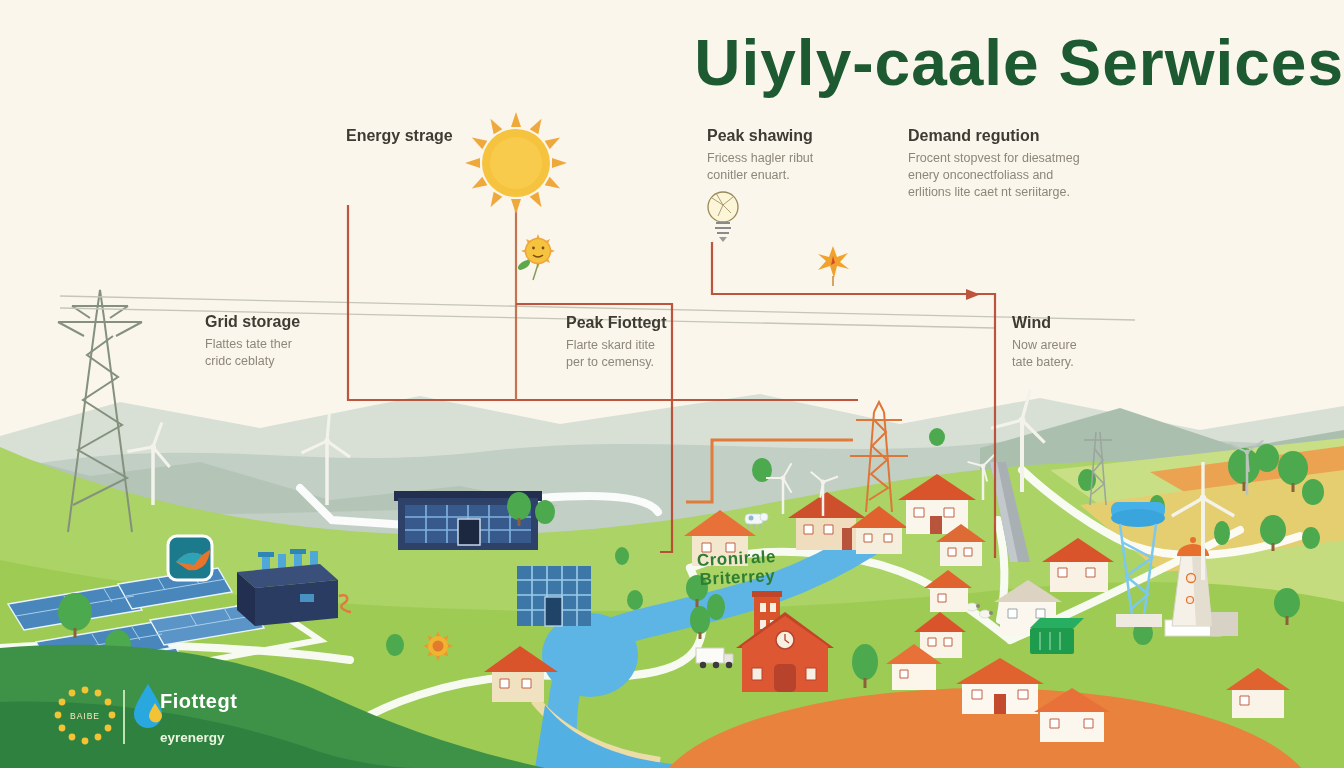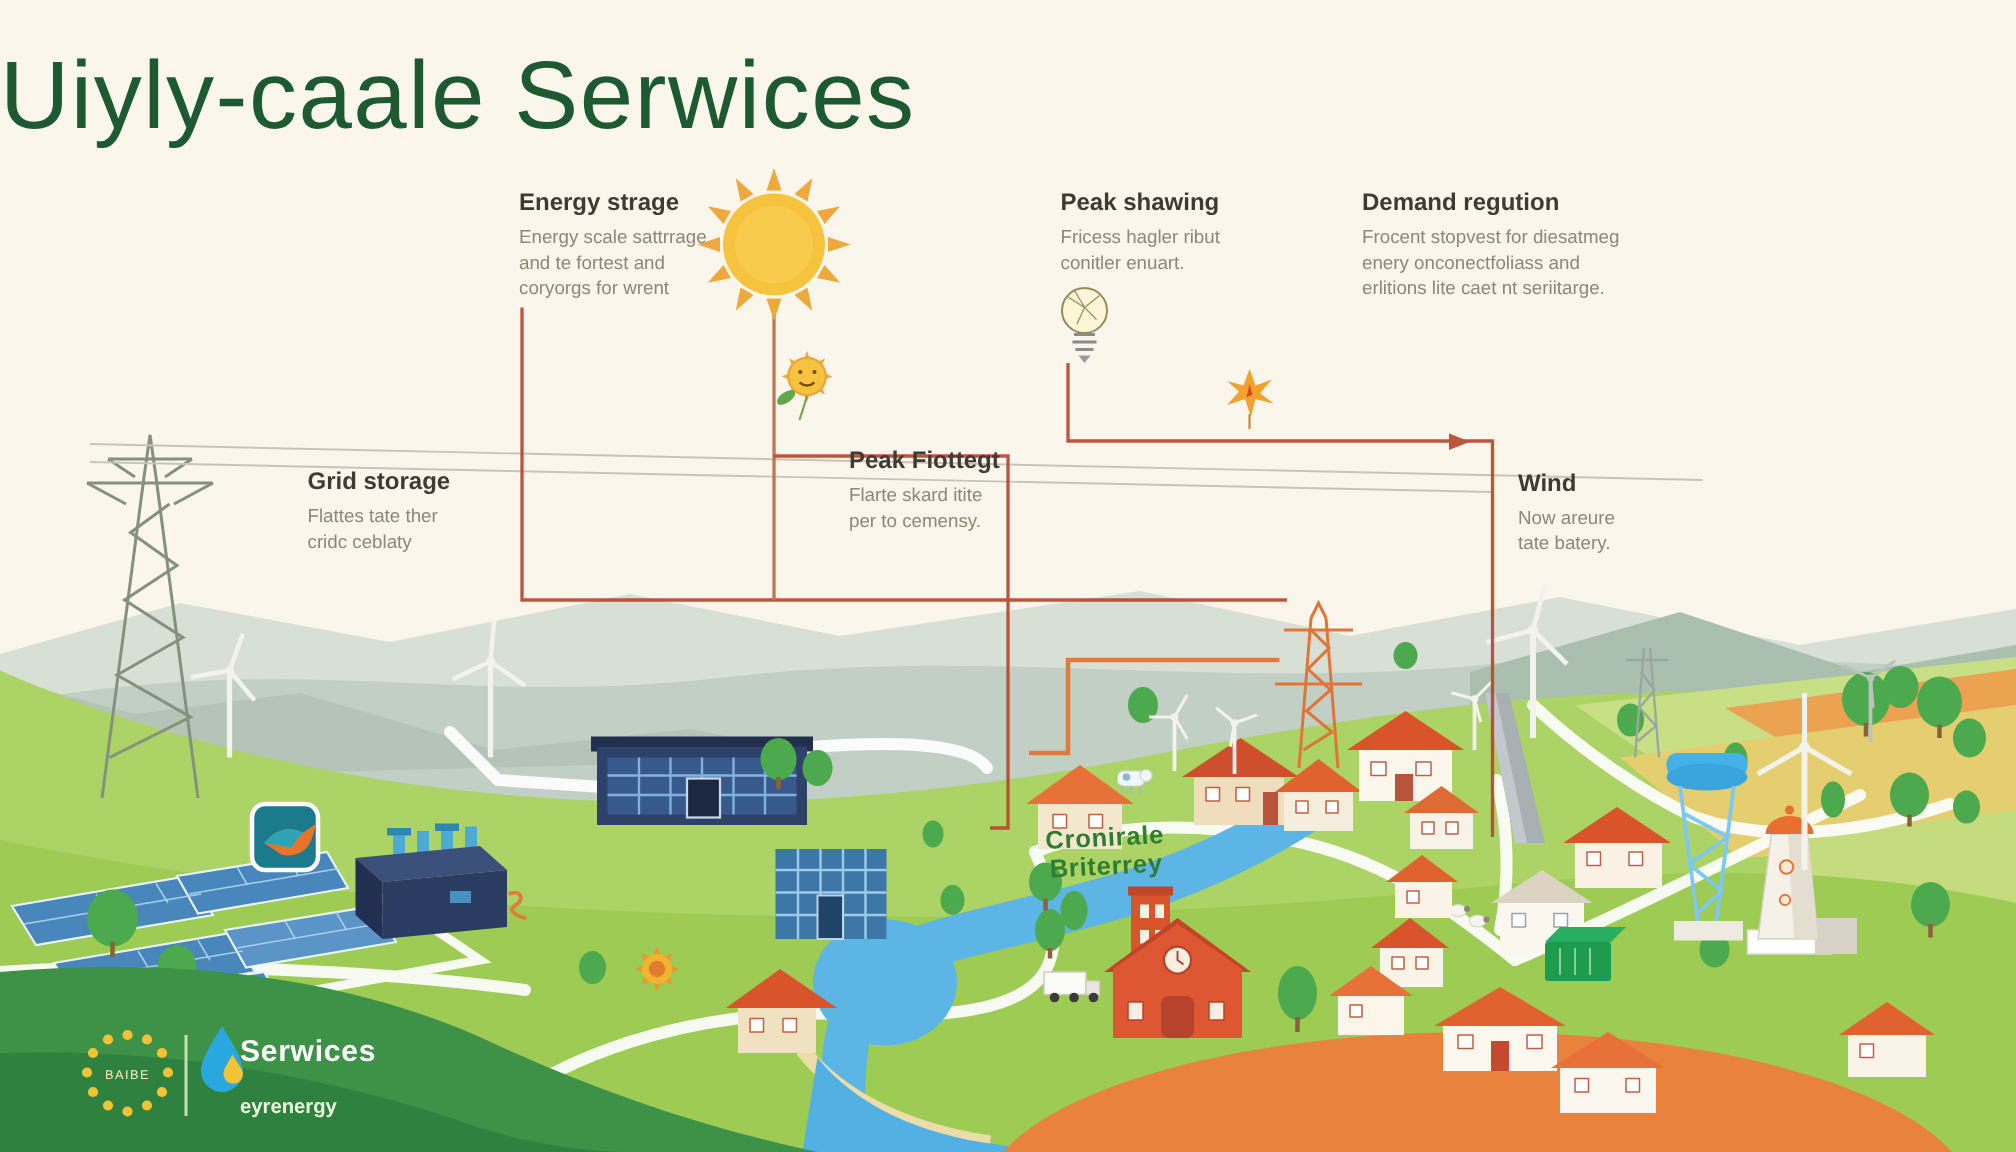"Uiyly-caale Serwices" .title { font-weight: 400 -> 700; text-align: left -> right }
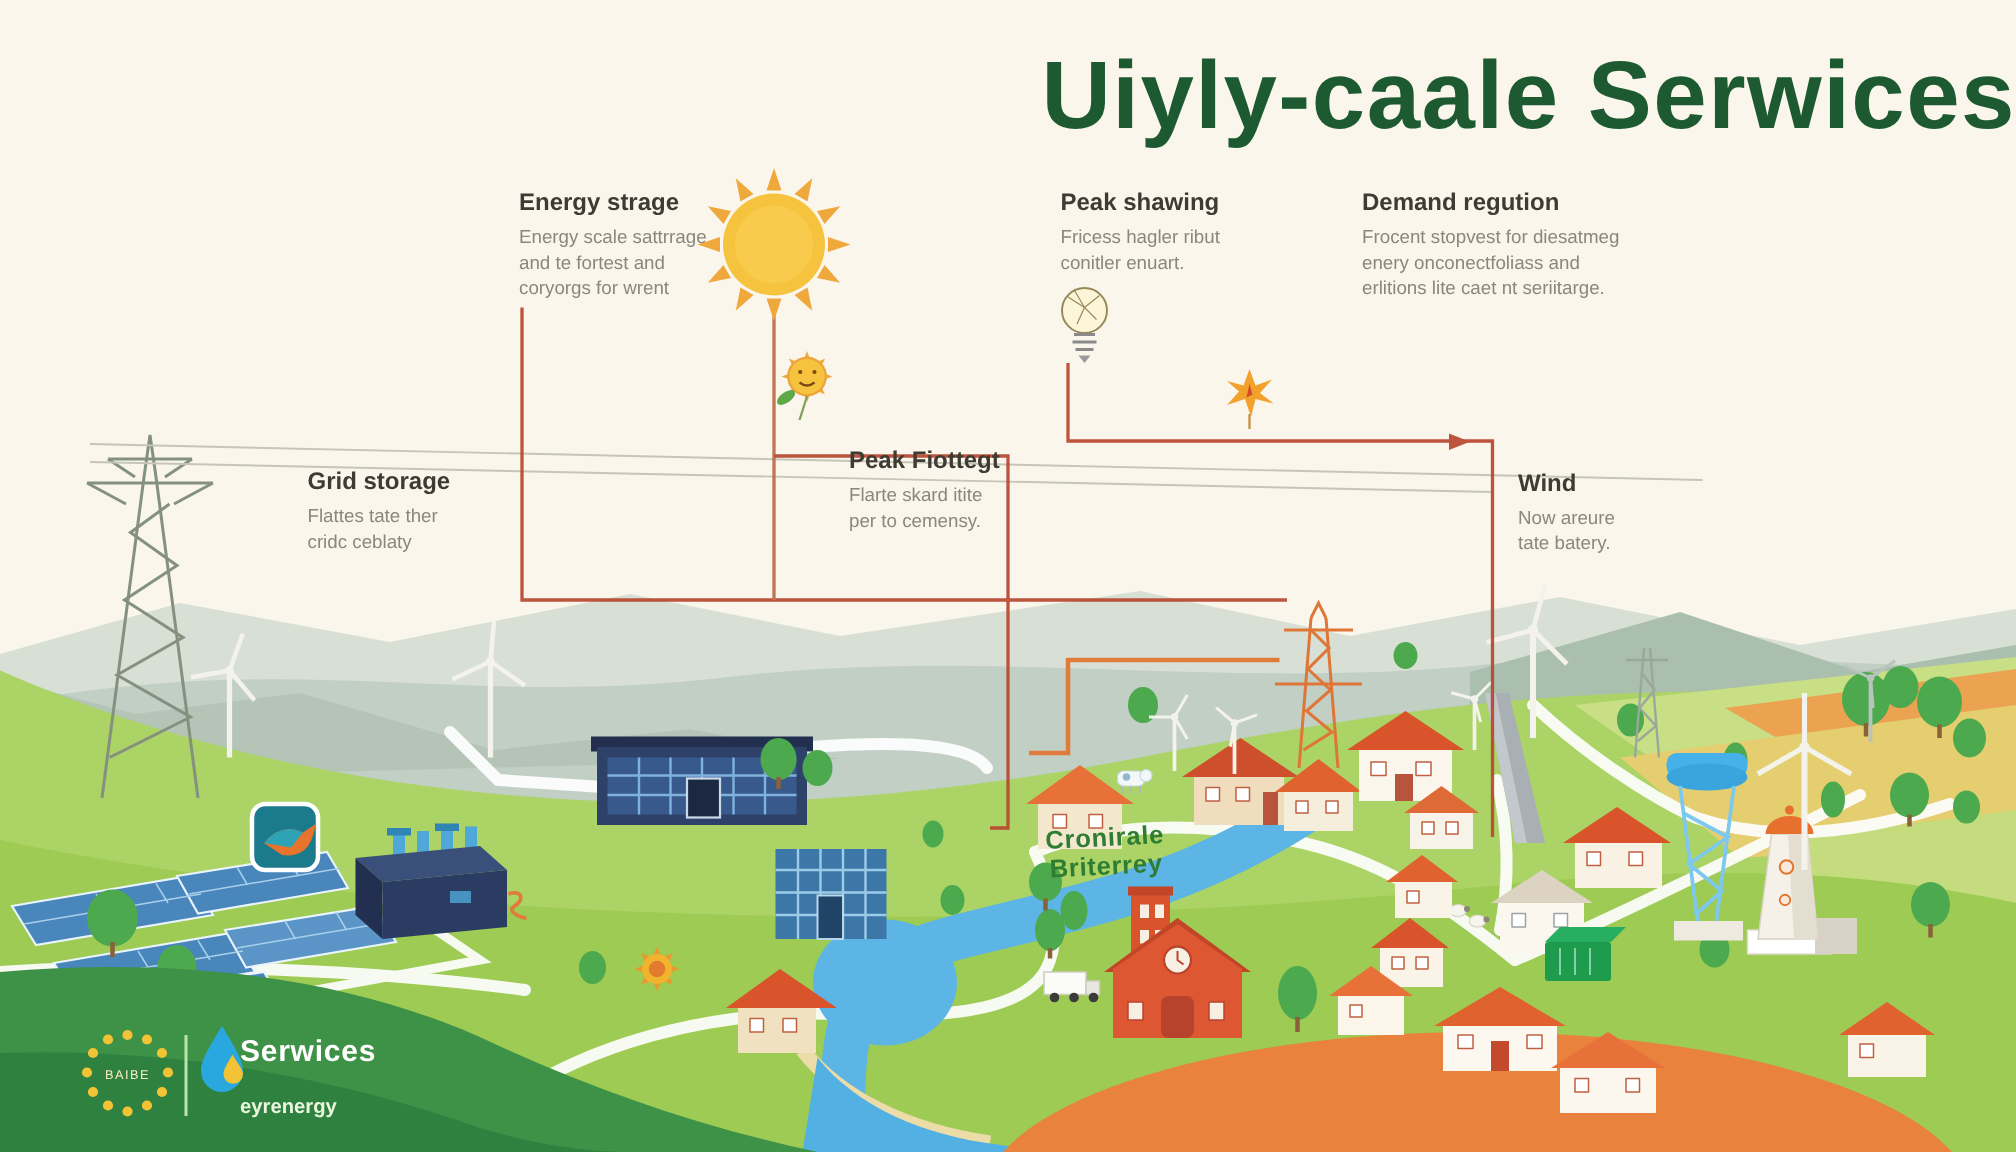"Energy scale sattrrage" div.bd { html: <div>Energy scale sattrrage and te fortest and coryorgs for wrent</div> -> none }
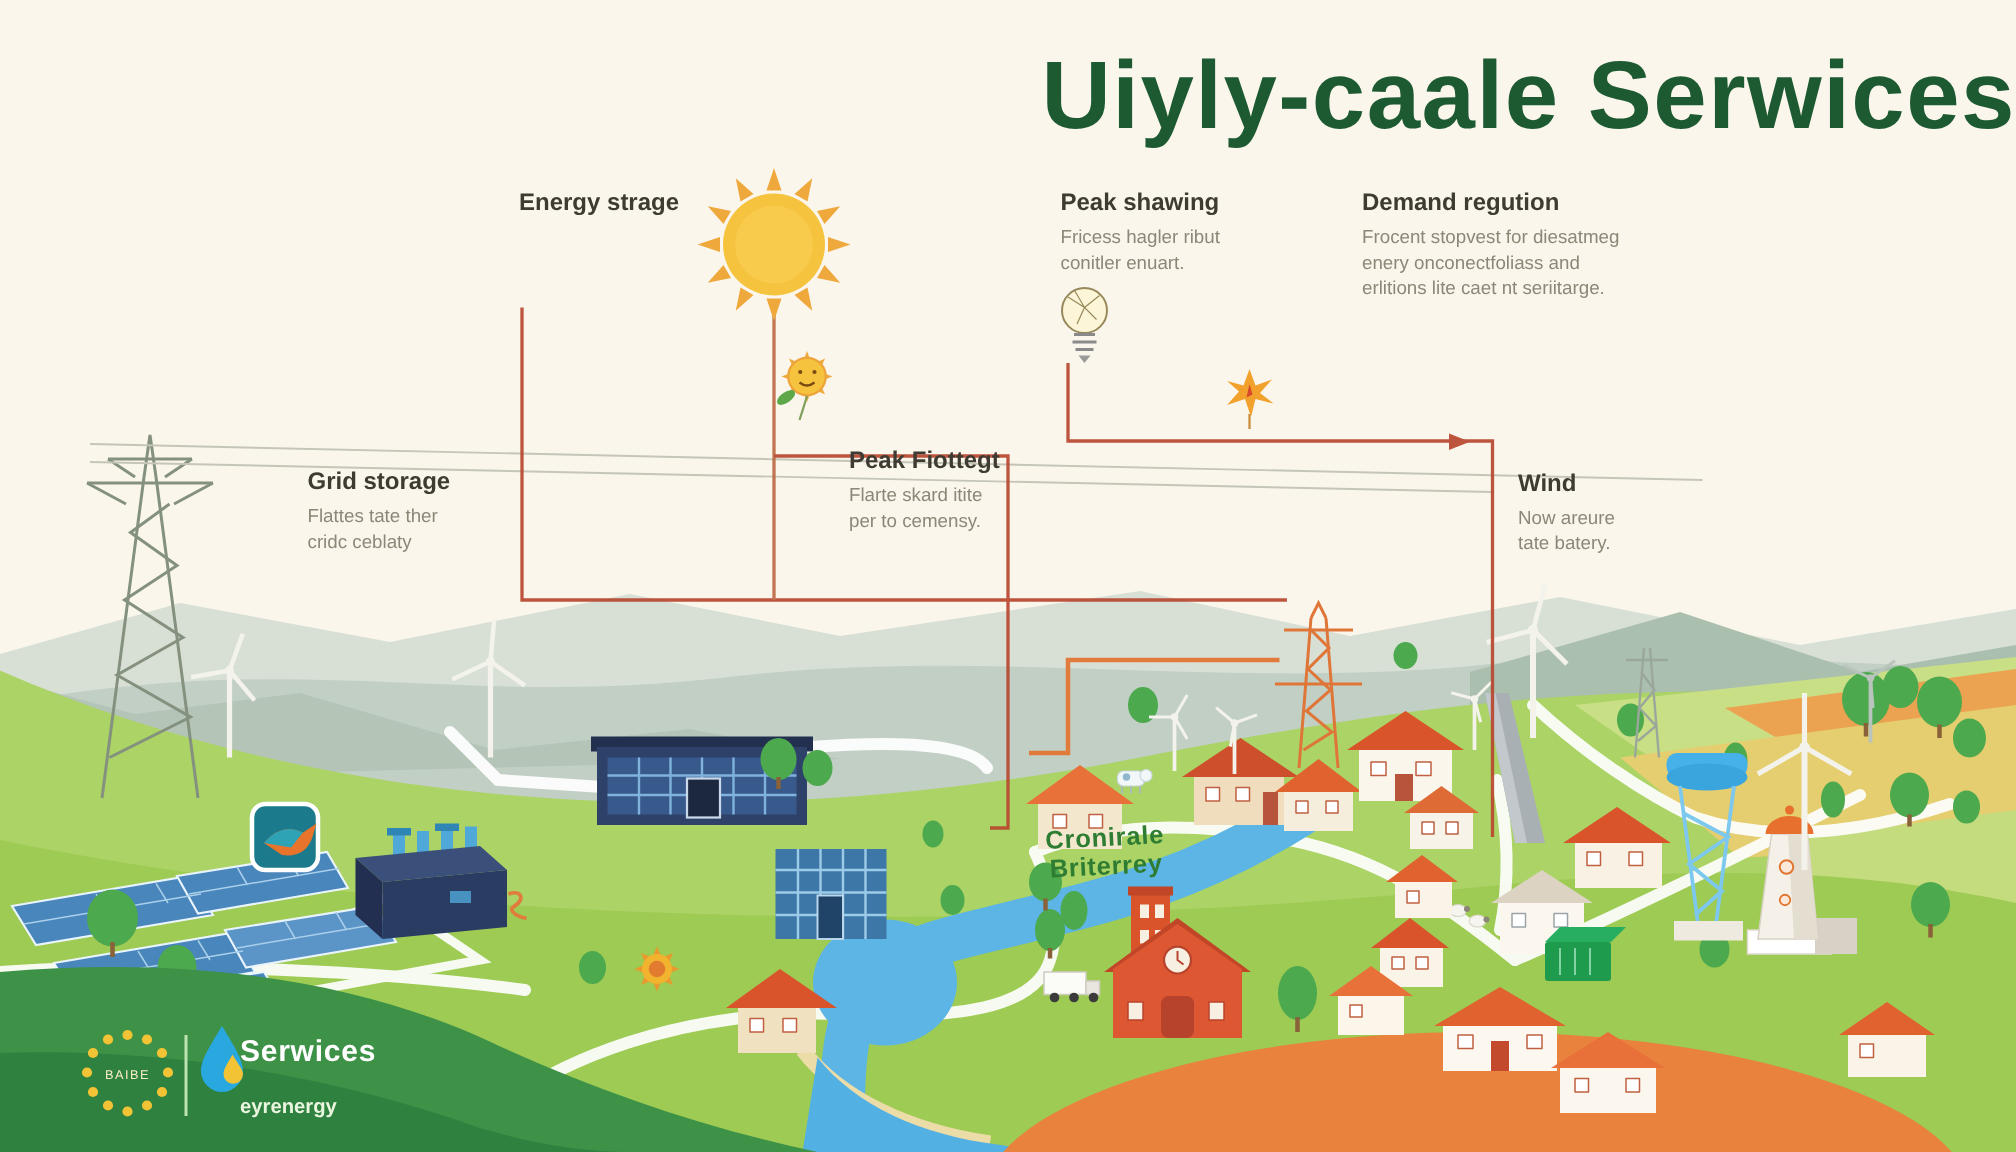"Peak Fiottegt" div.ann { top: 299px -> 314px }
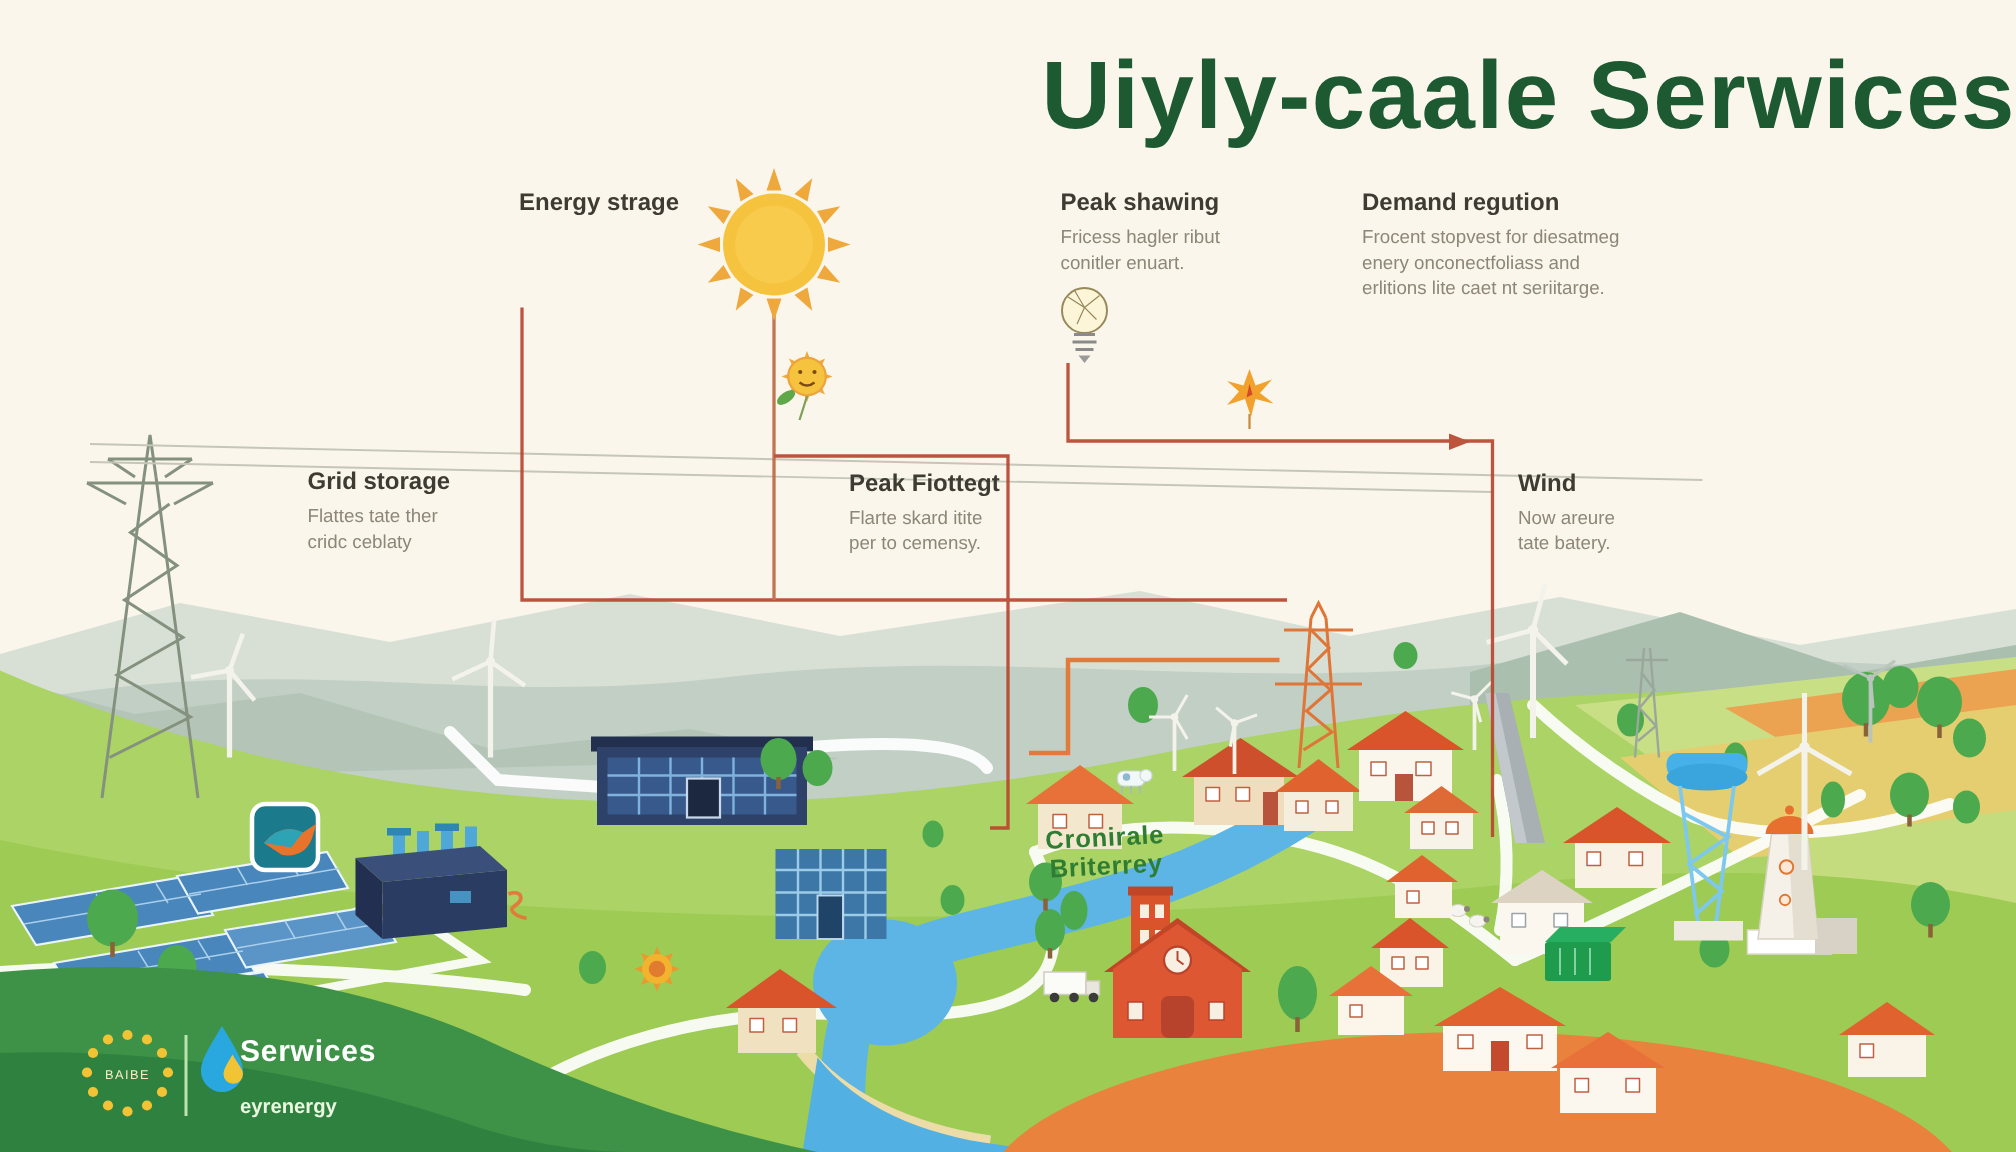"Serwices" div.brand { text: Serwices -> Fiottegt }
